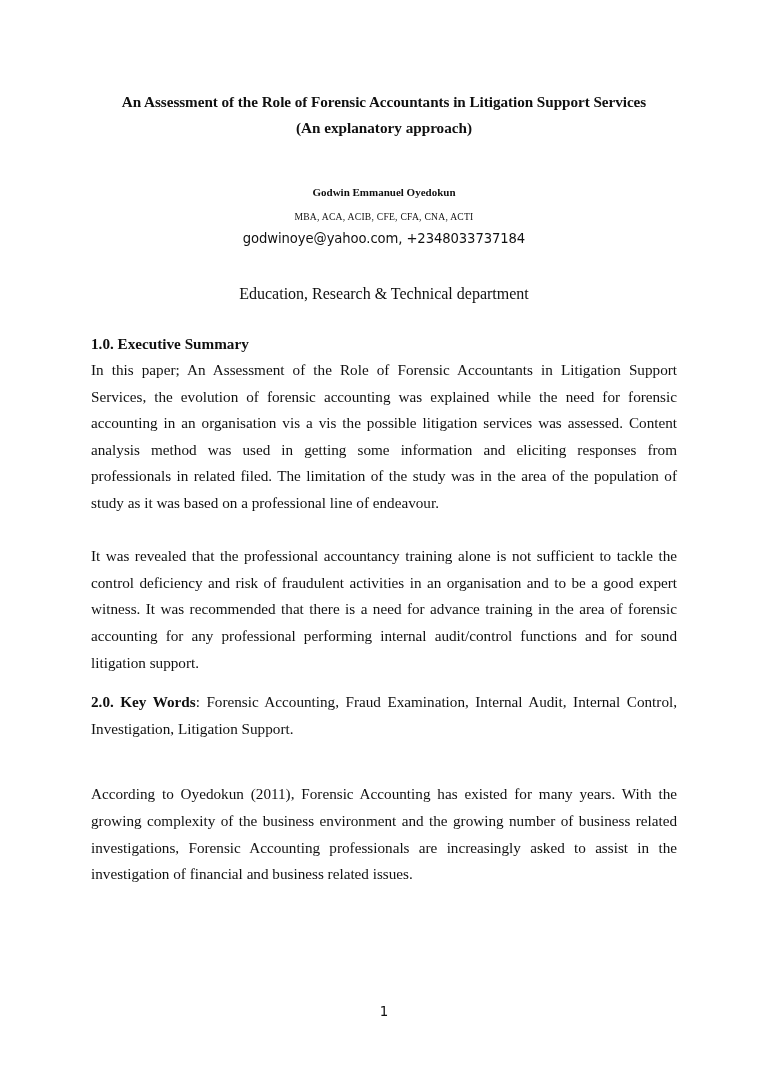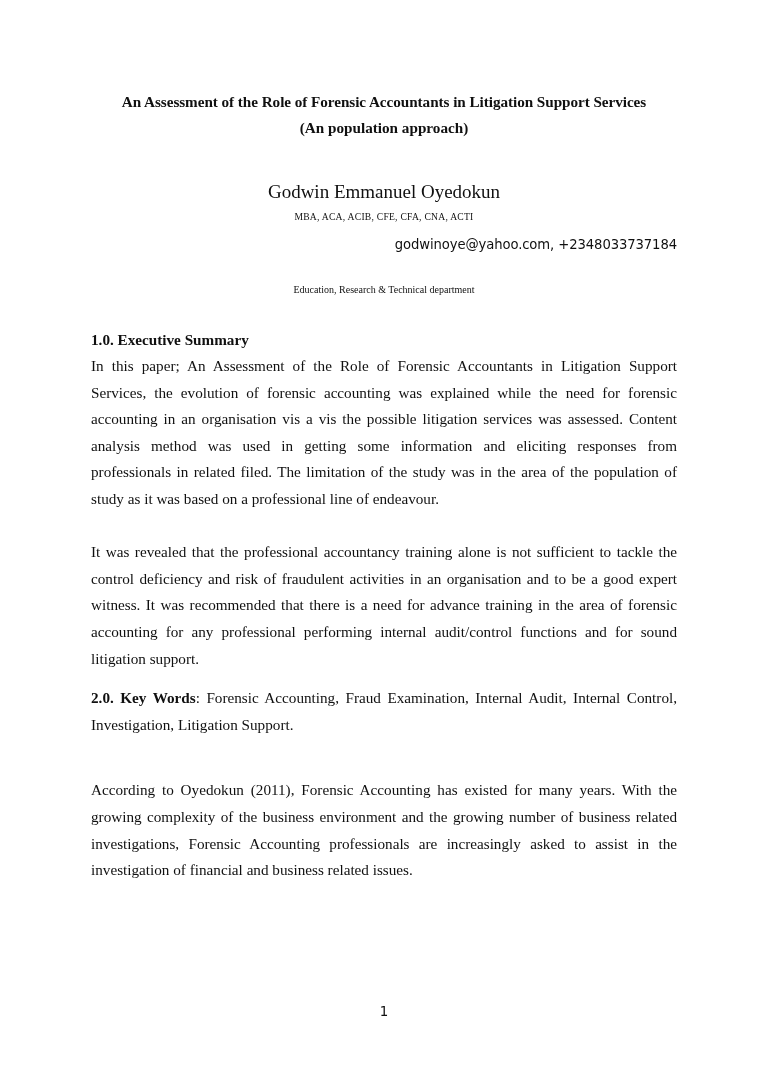"(An population approach)" div.doc-subtitle { text: population -> explanatory }
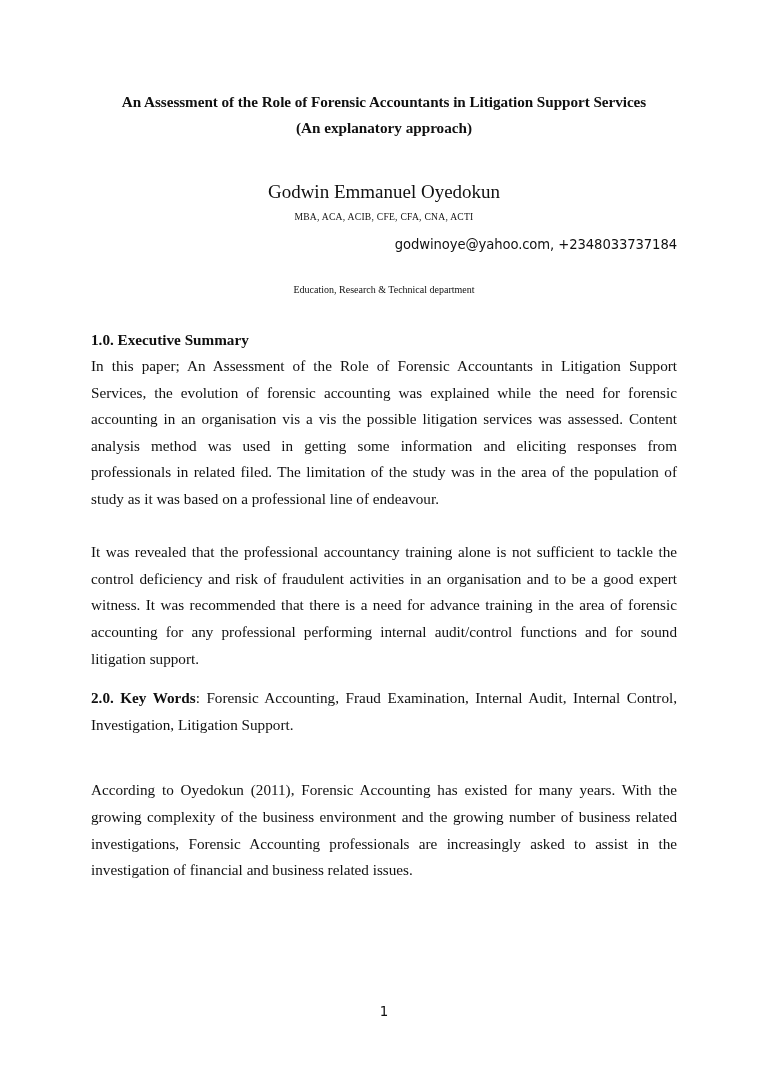"Godwin Emmanuel Oyedokun" .author-name { font-size: 19px -> 11px; font-weight: normal -> bold }
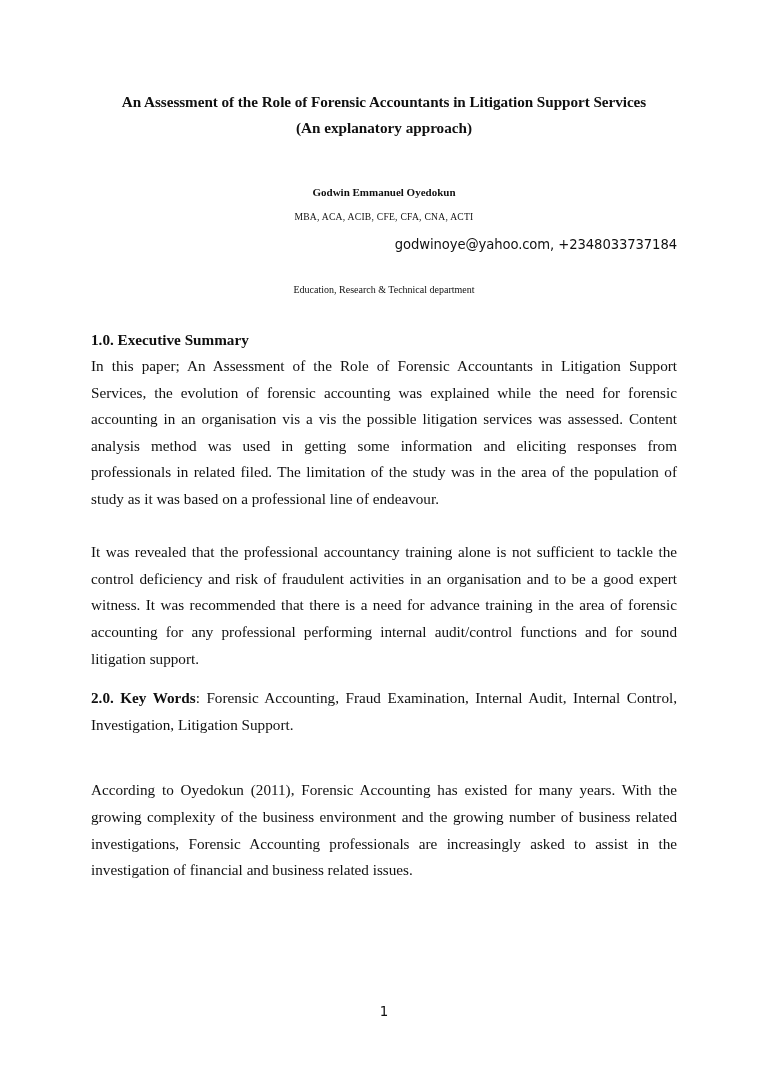"godwinoye@yahoo.com, +2348033737184" .author-contact { margin-top: 6px -> 0; text-align: right -> none }
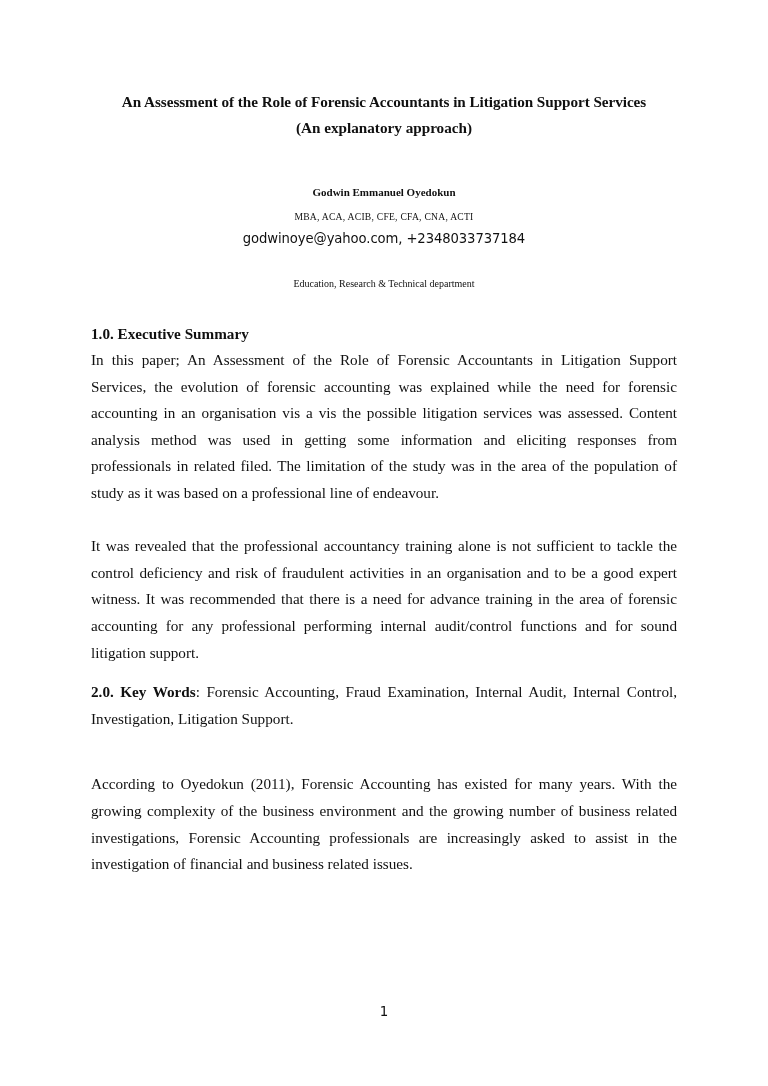"Education, Research & Technical" .affiliation-block { font-size: 10px -> 16px; margin-top: 21px -> 31px }
